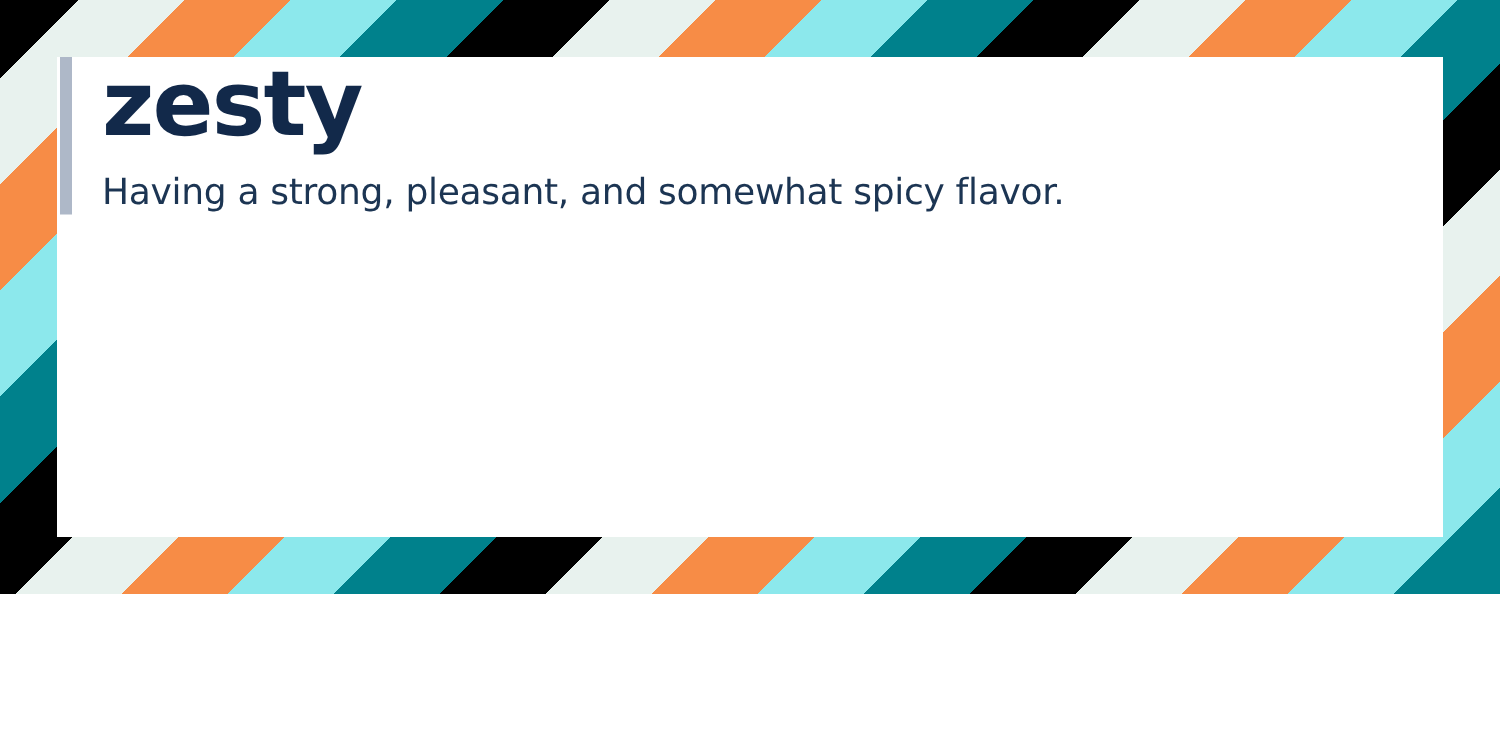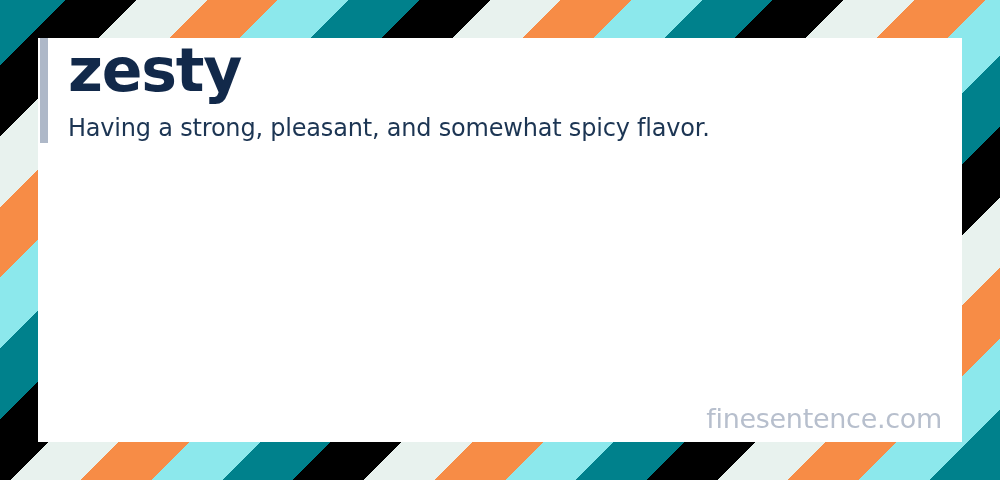"zesty" .card-frame { height: 480px -> 396px }
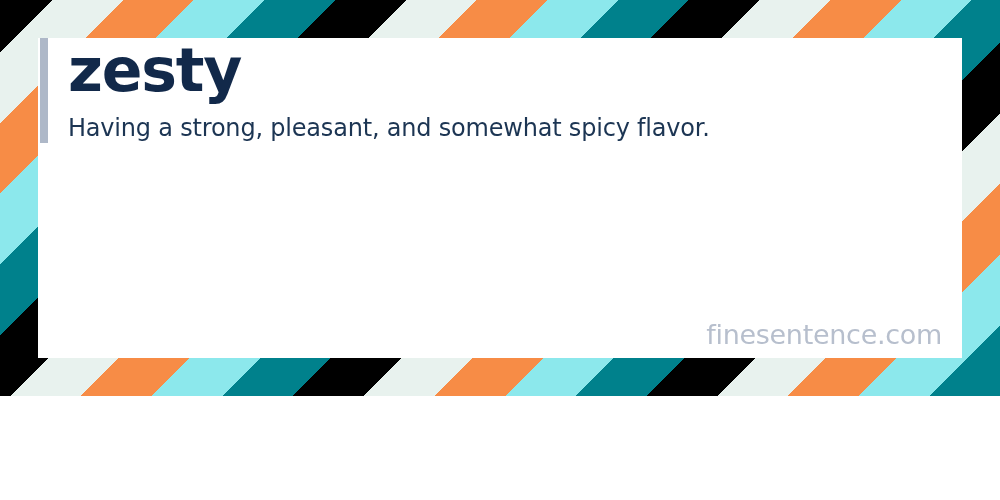"finesentence.com" div.watermark { html: <div>finesentence.com</div> -> none }
